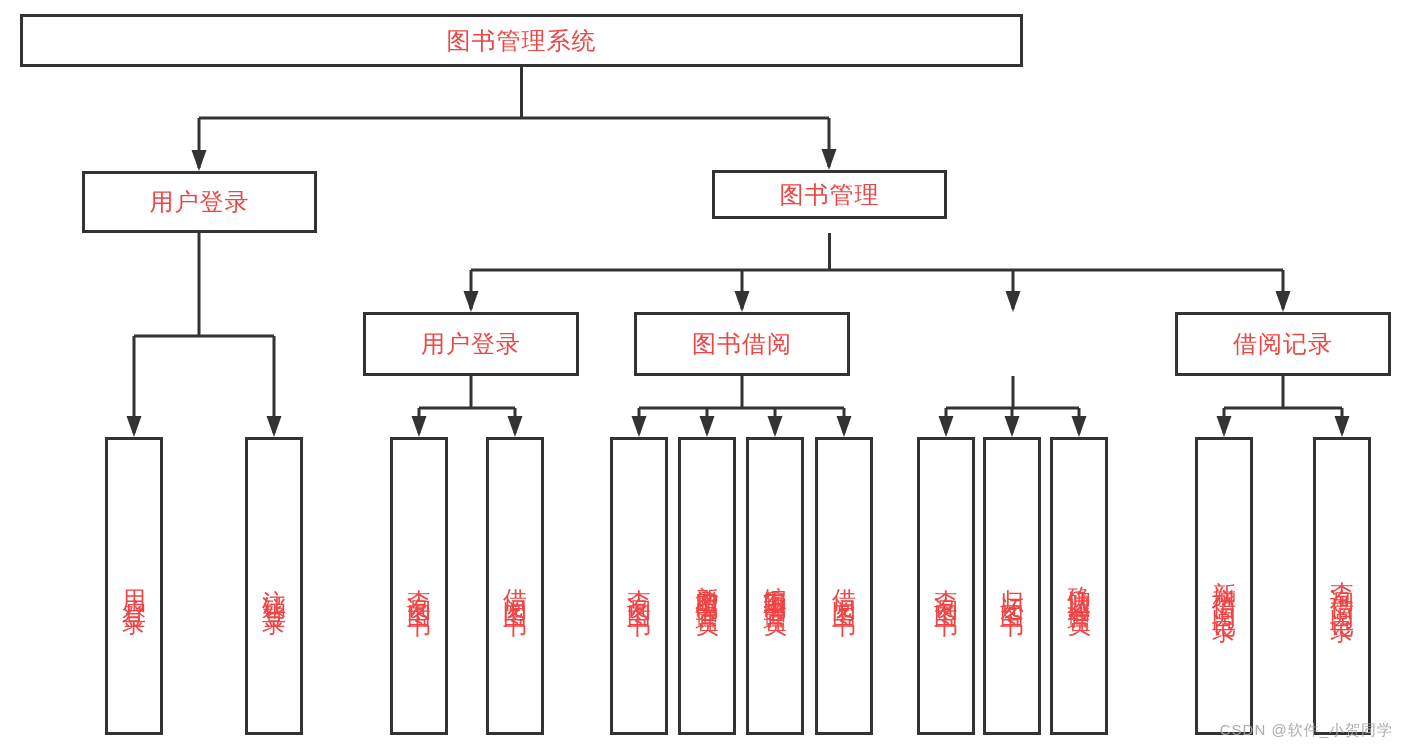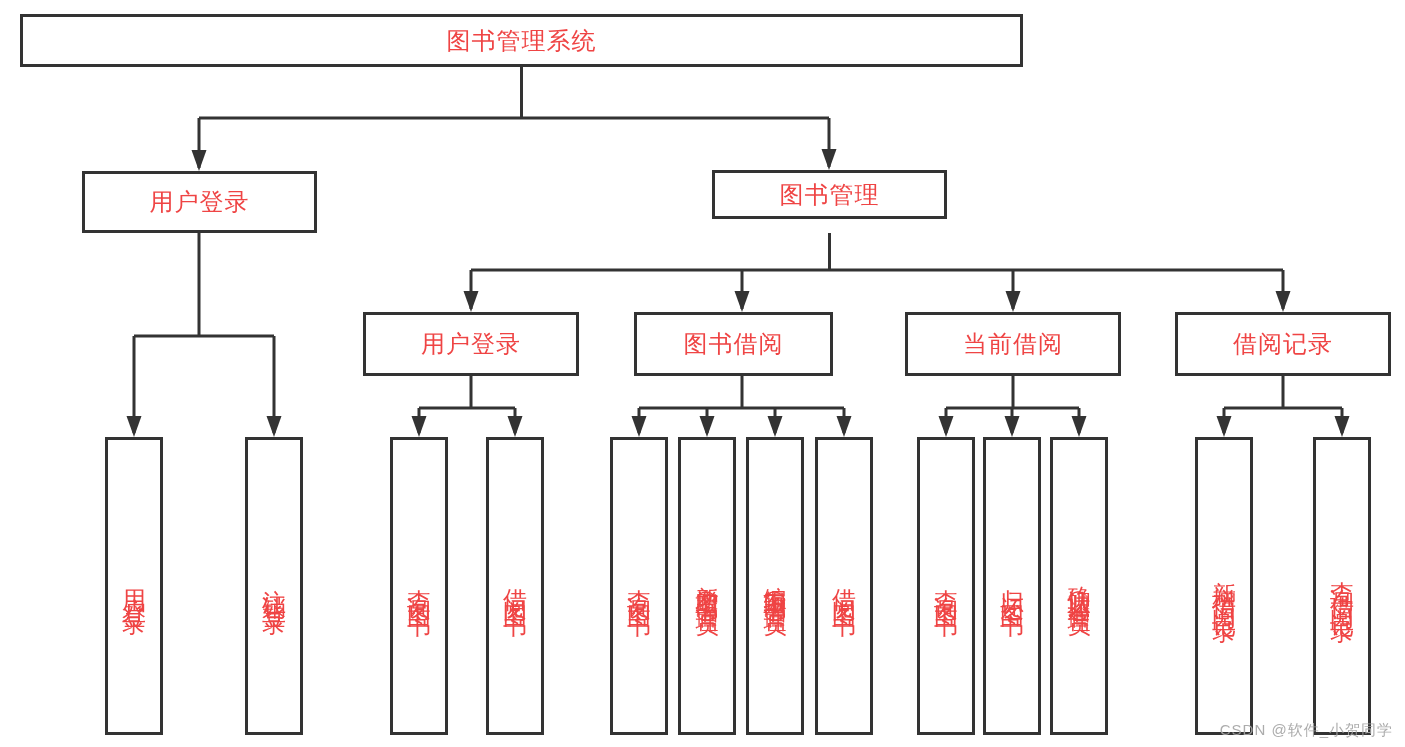"图书借阅" div.box { width: 199px -> 216px }
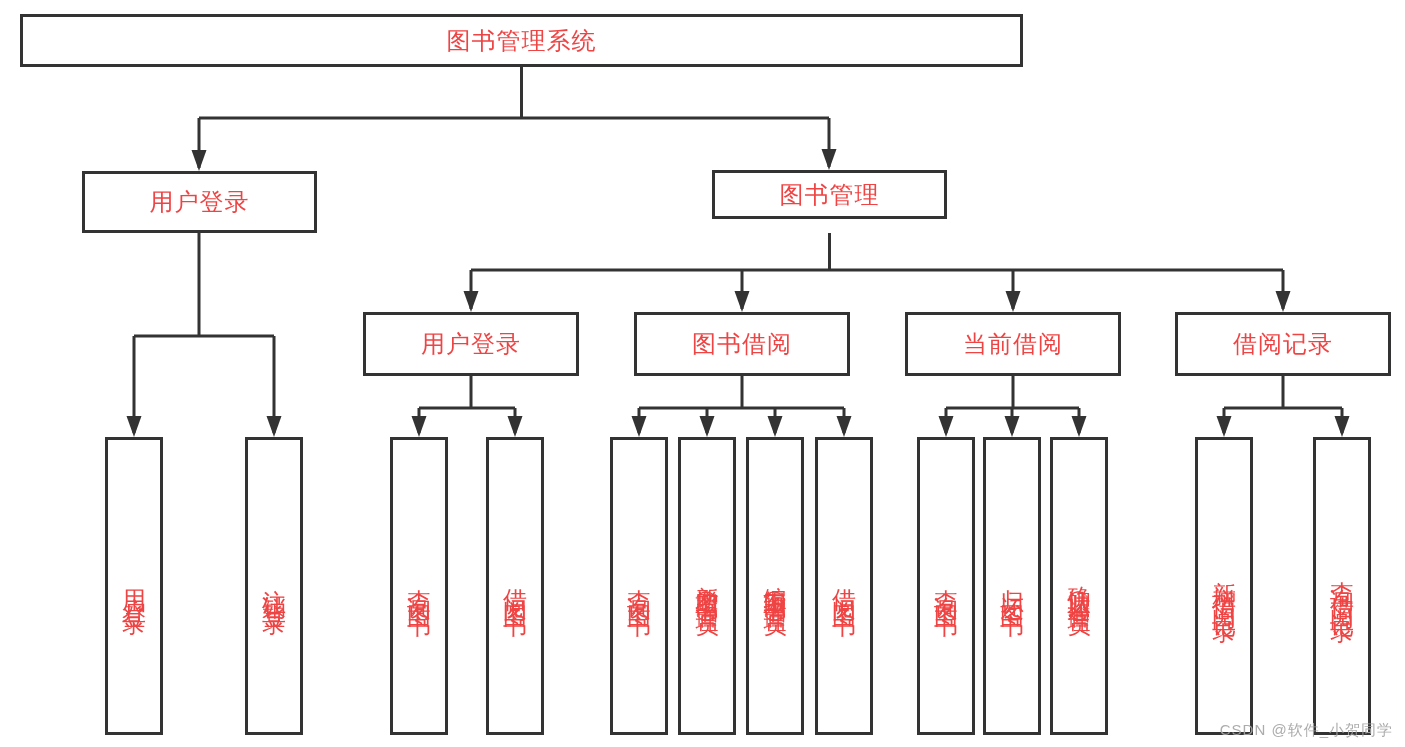"当前借阅" div.box { html: <div> <span>当前借阅</span> </div> -> none }
